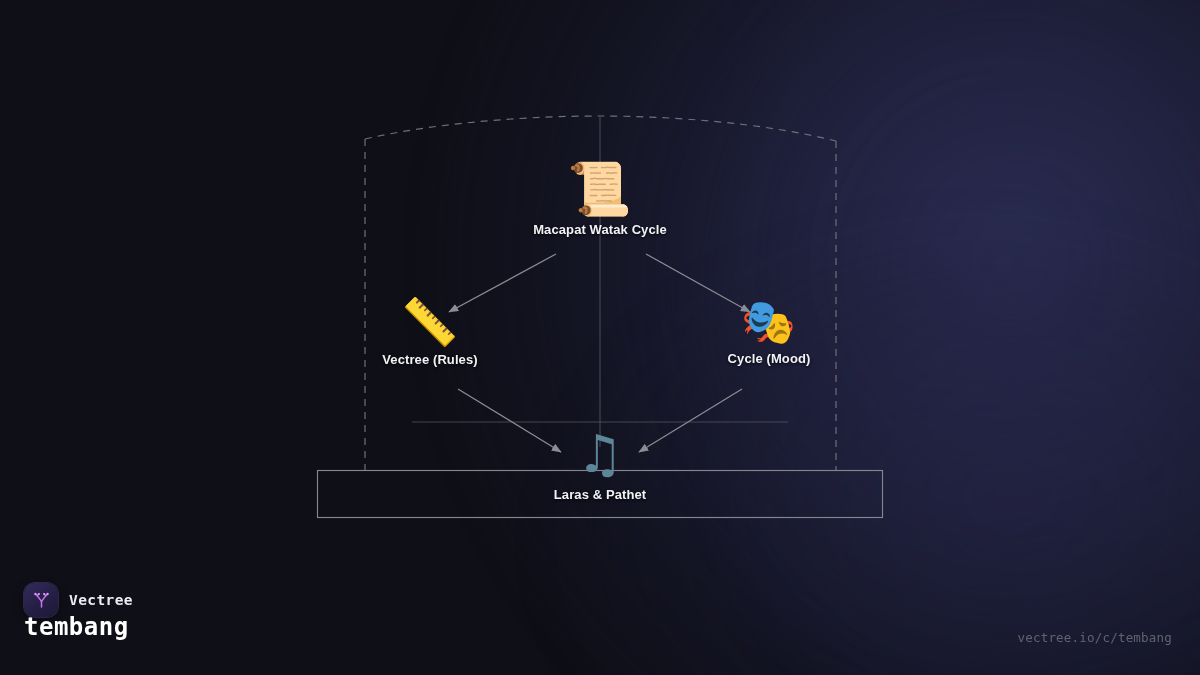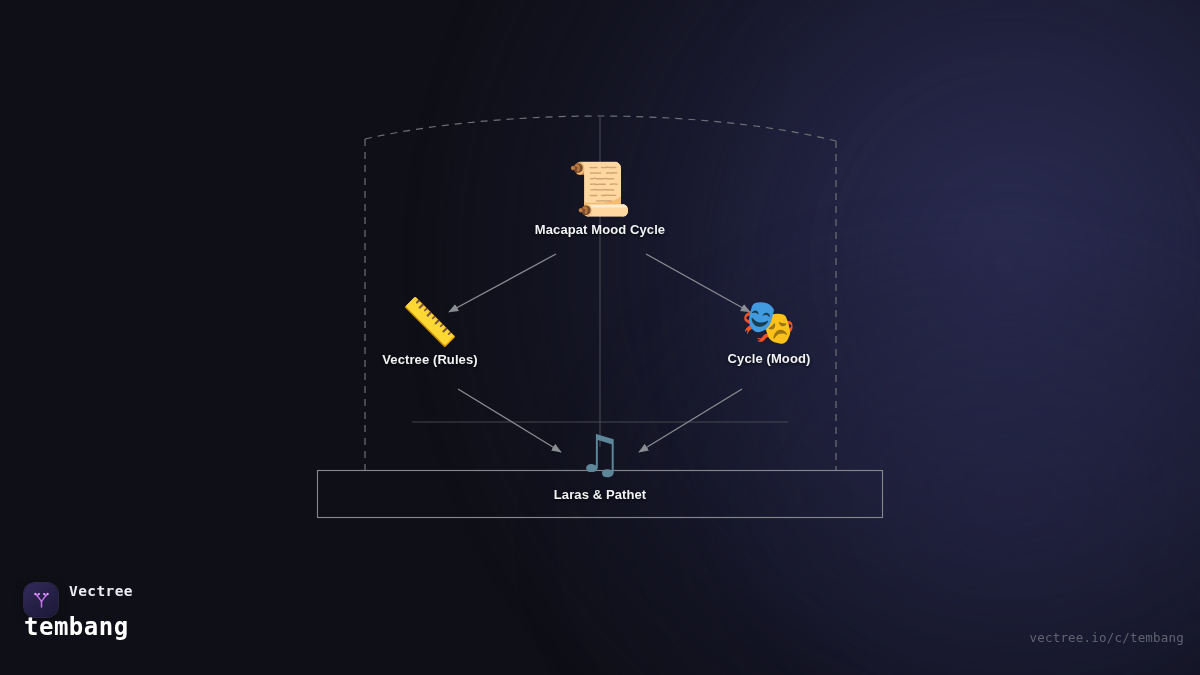"Macapat Mood Cycle" div.node-label { text: Mood -> Watak }
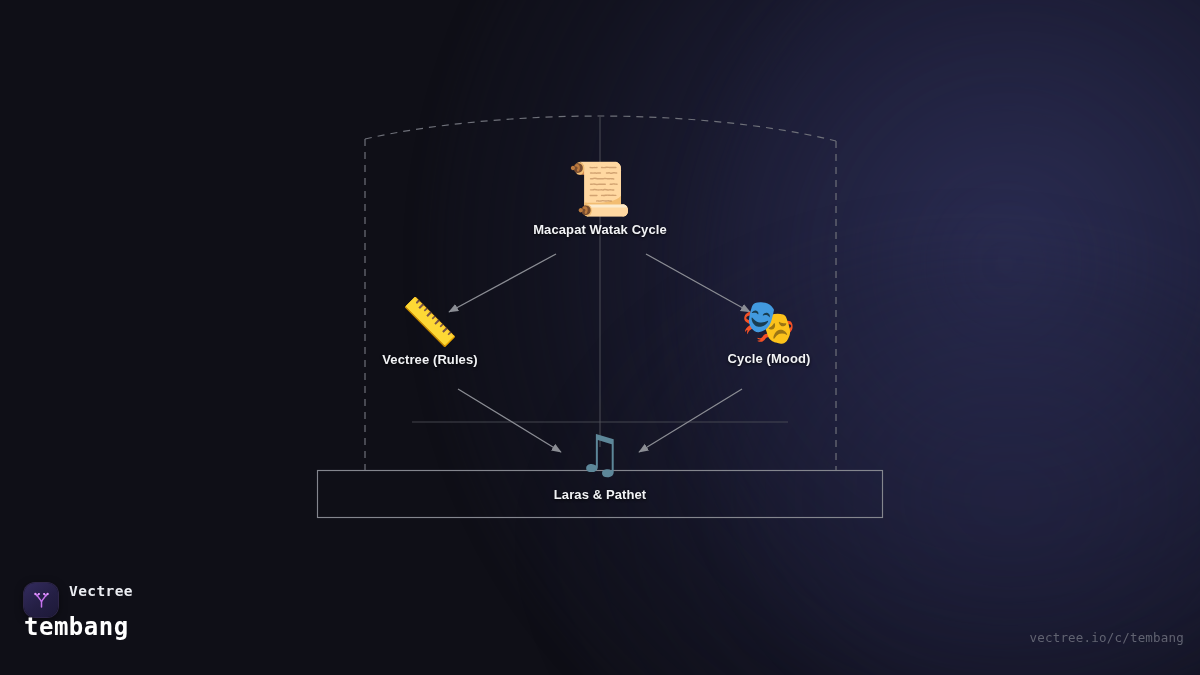"Vectree" .brand-row { align-items: none -> center }
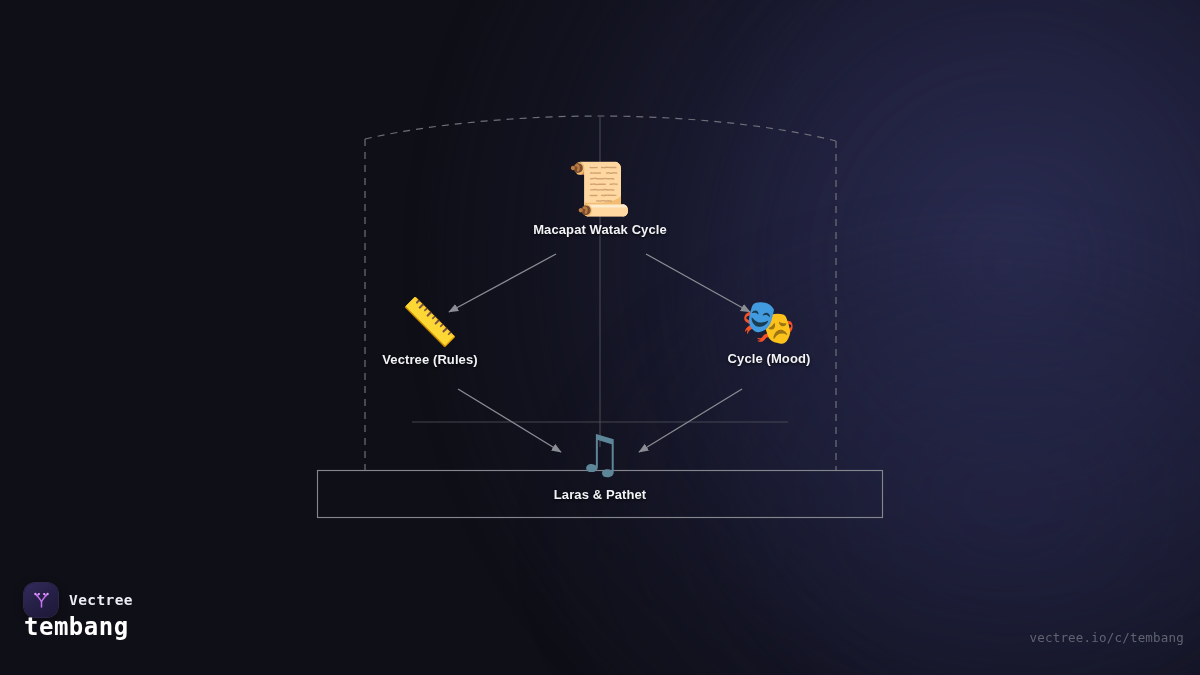"vectree.io/c/tembang" .page-url { right: 16px -> 28px }
